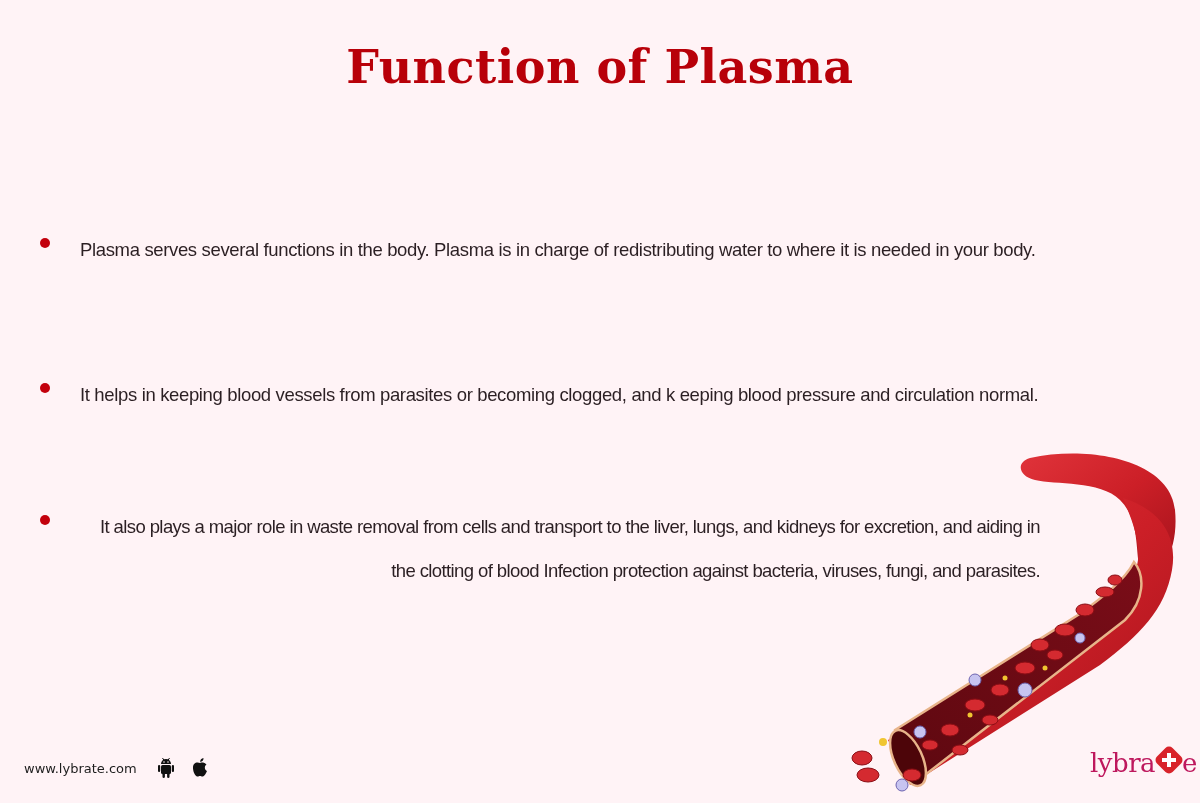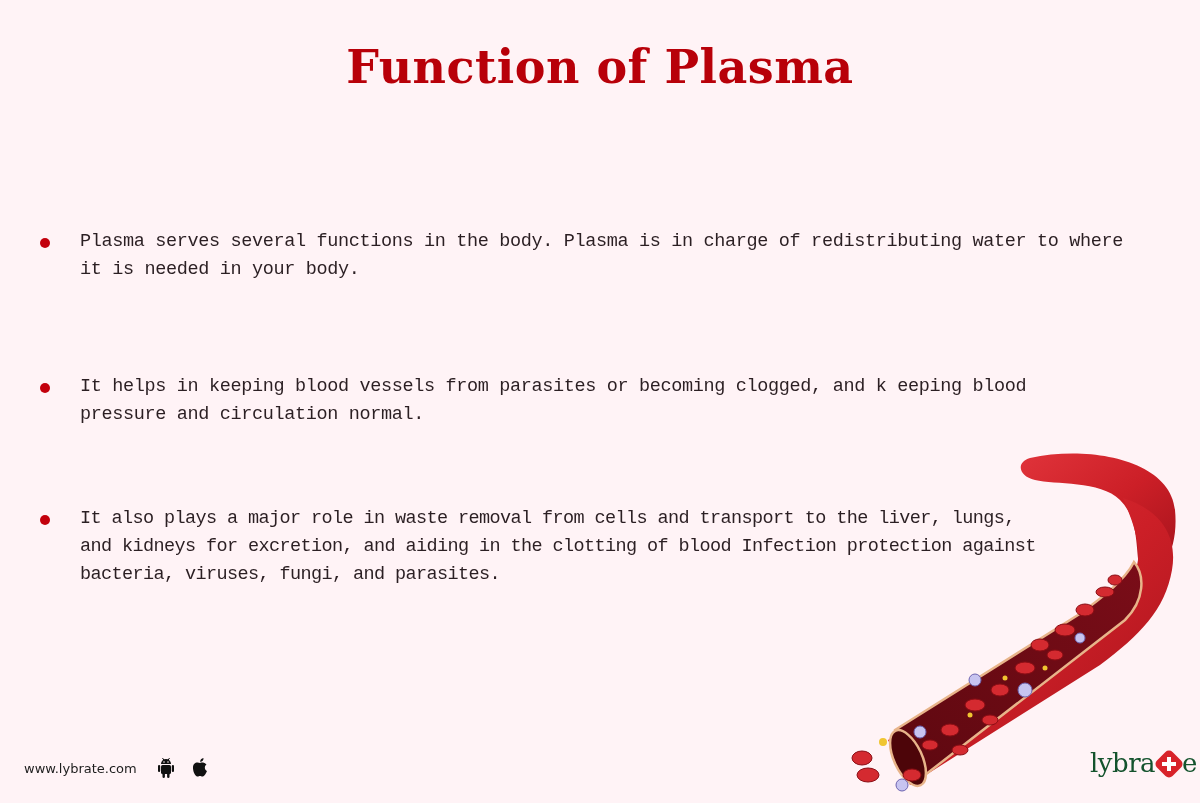"Plasma serves several functions in" .bullet-text { font-family: Liberation Mono, monospace -> Liberation Sans, sans-serif; line-height: 28px -> 44px }
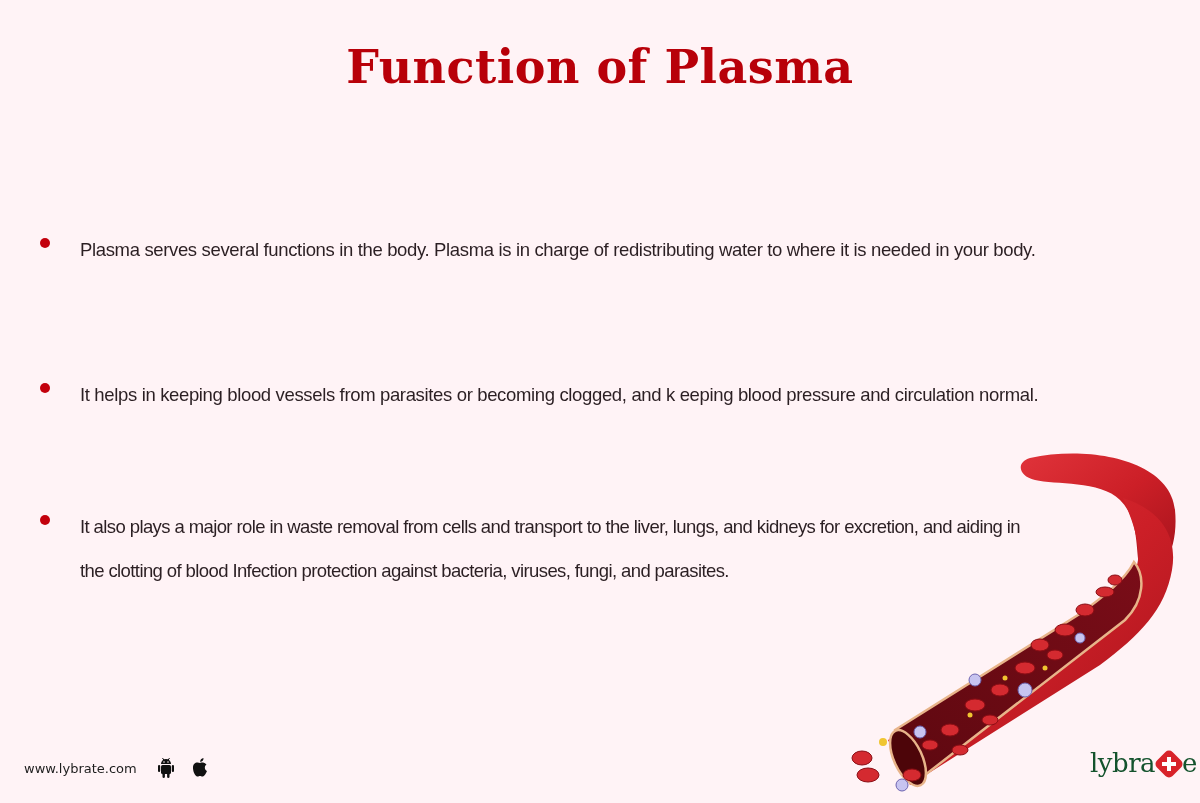"It also plays a major" .bullet-3 { text-align: none -> right }
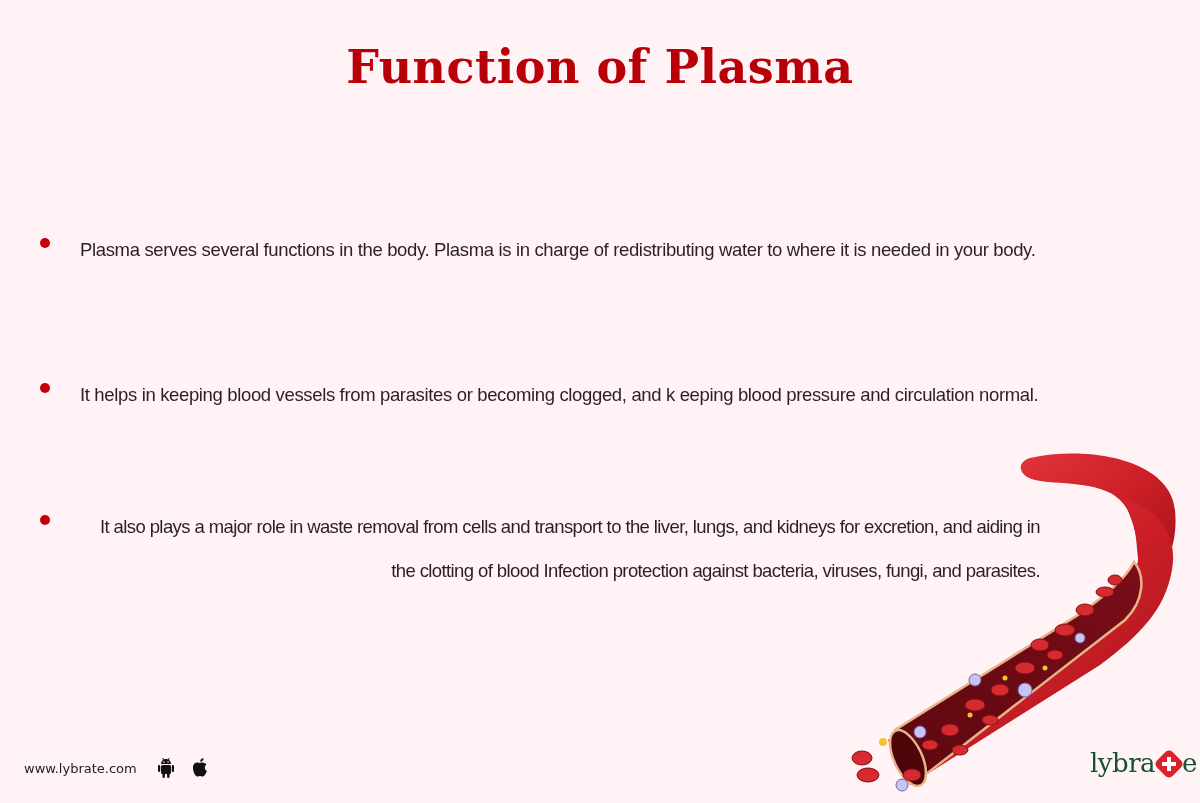"lybra" .brand-logo { align-items: center -> none; color: #14532d -> #be185d }
